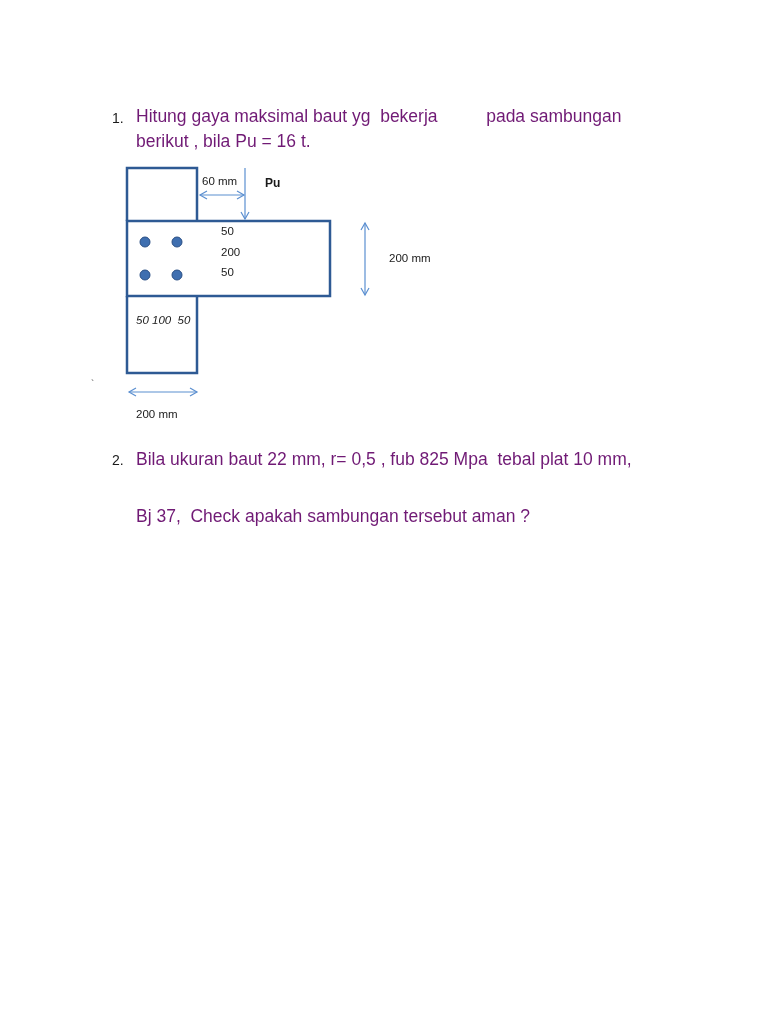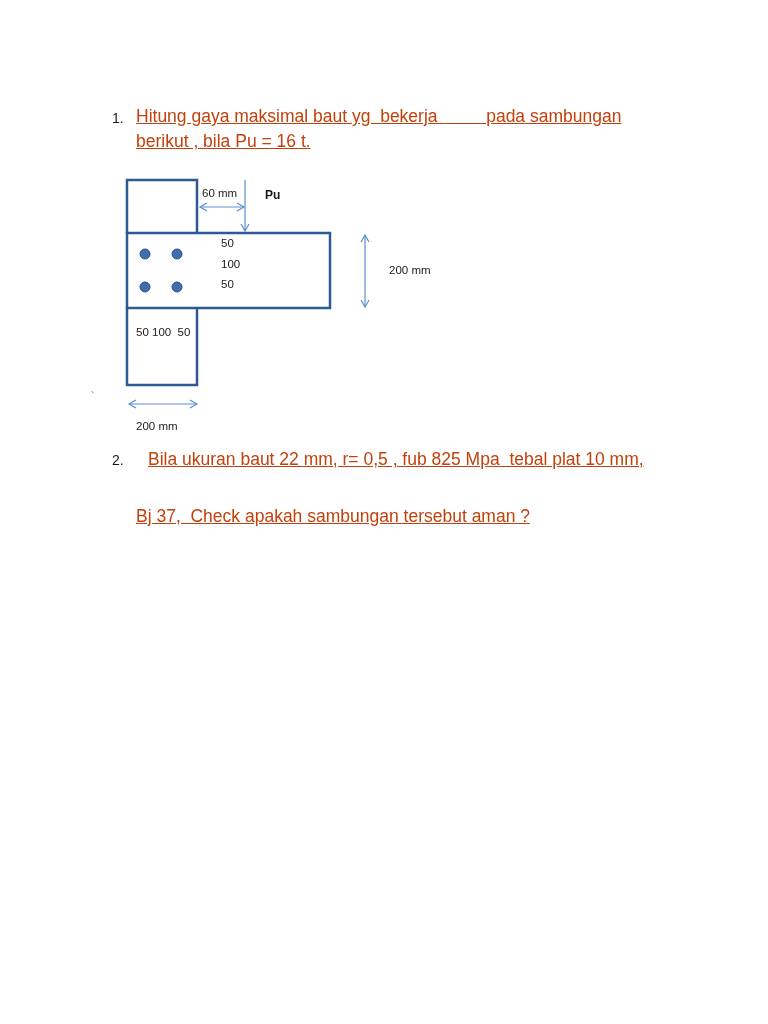"Hitung gaya maksimal baut yg" .q-text { color: #c2410c -> #701a75; text-decoration: underline -> none }
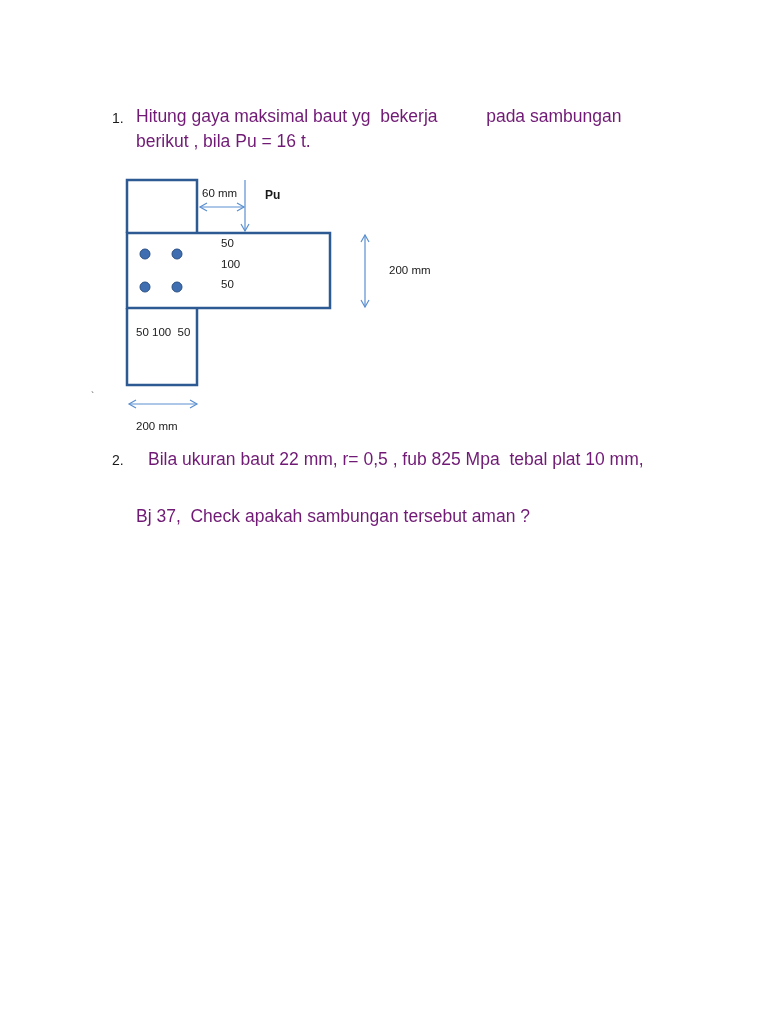"60 mm" .diagram { top: 16px -> 4px }
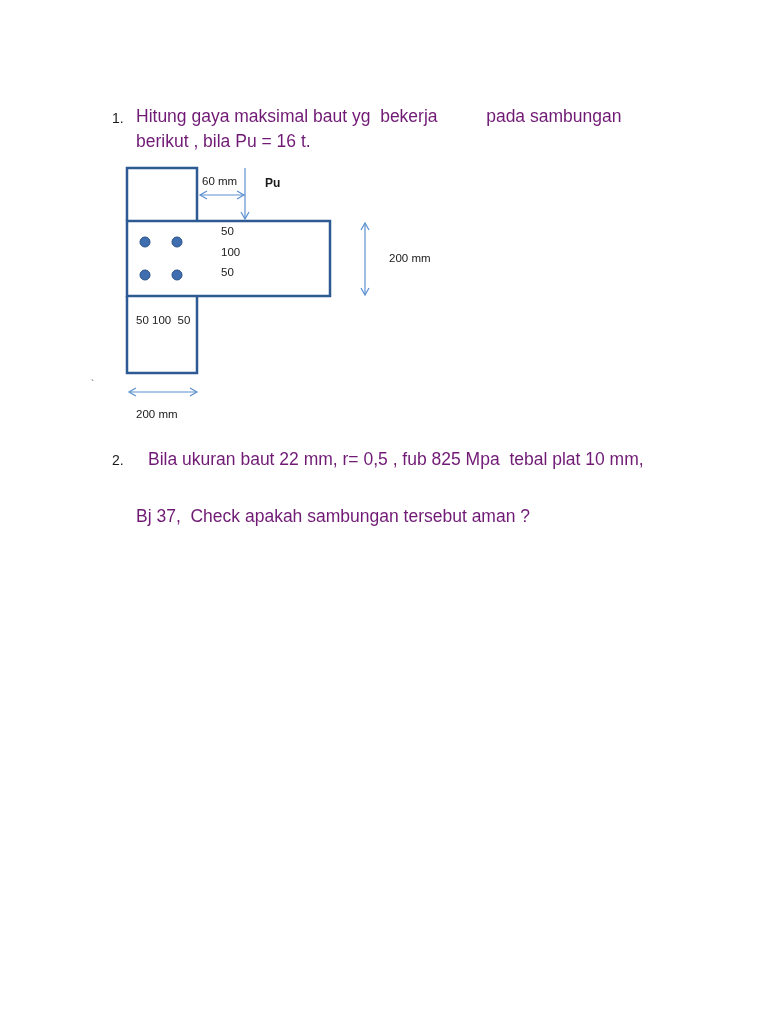"100" span.label { text: 100 -> 200 }
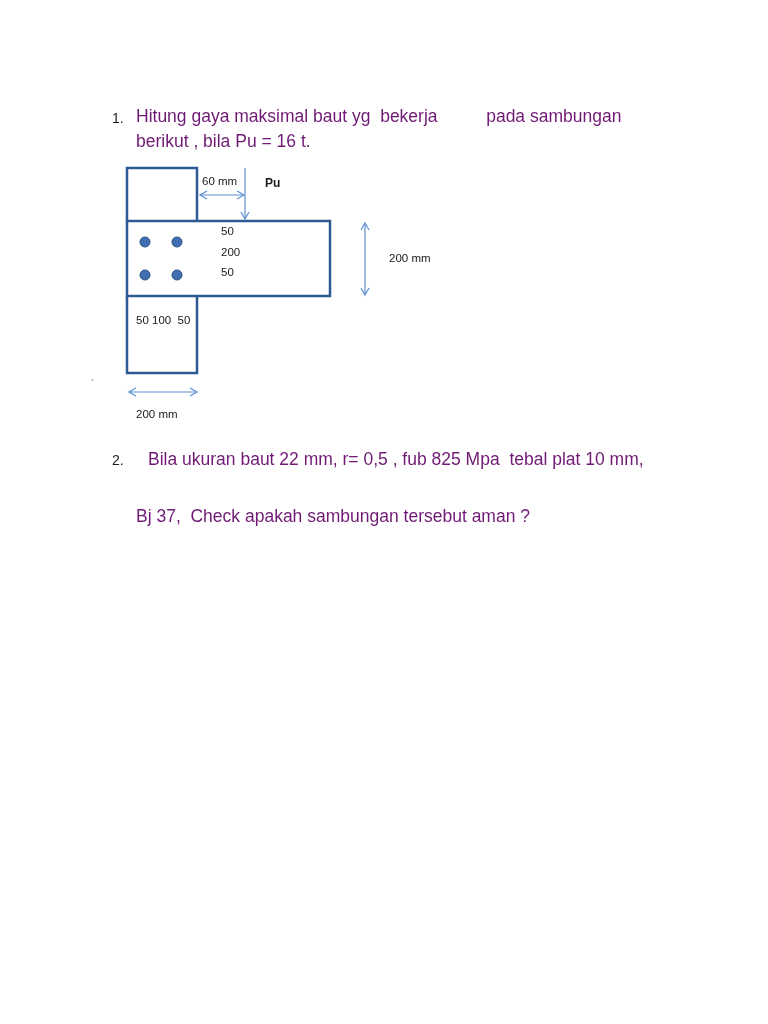"50 100 50" span.label { font-style: none -> italic }
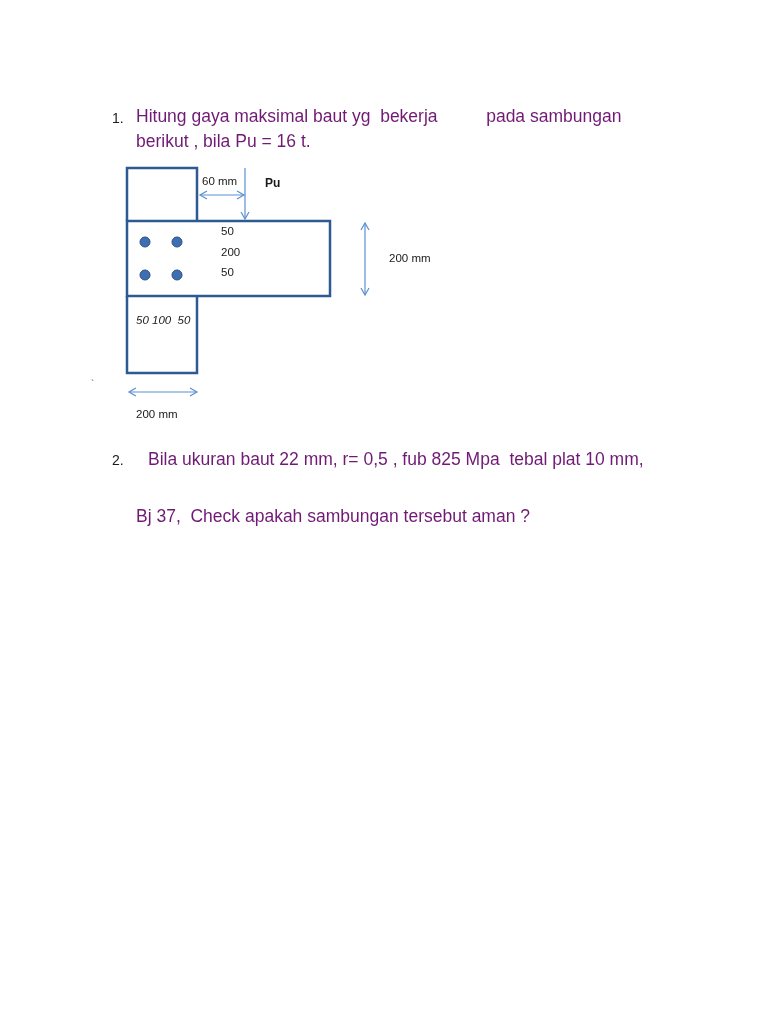"Bila ukuran baut 22 mm," span.q-text { margin-left: 12px -> none }
